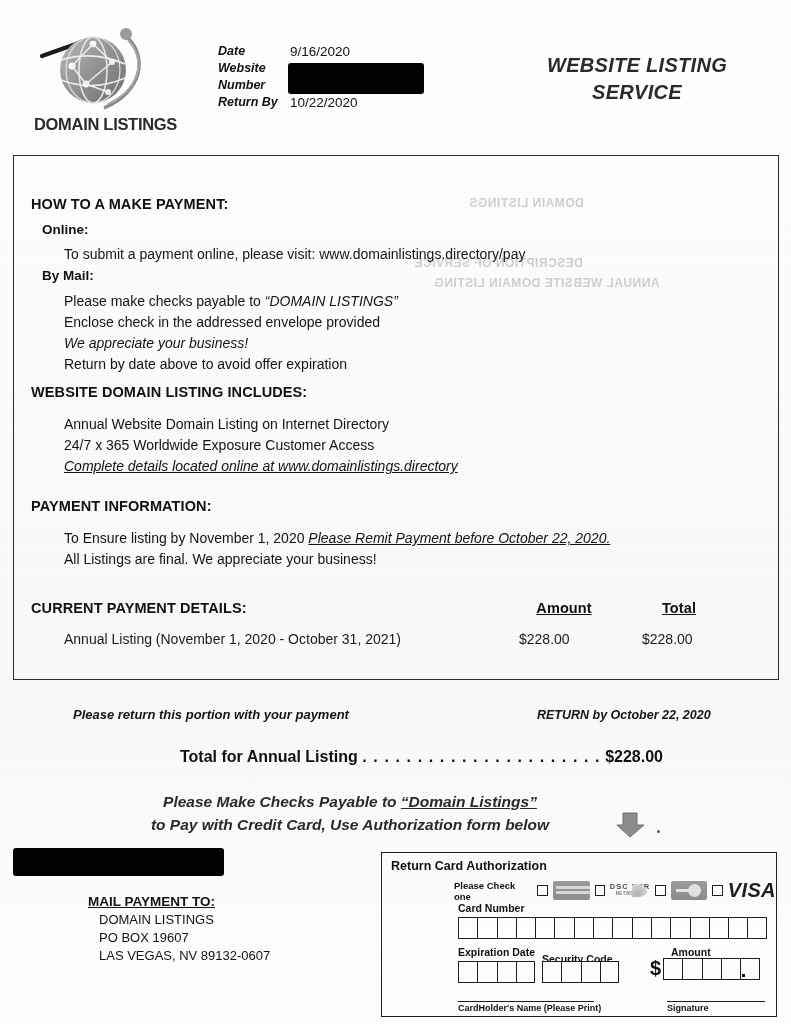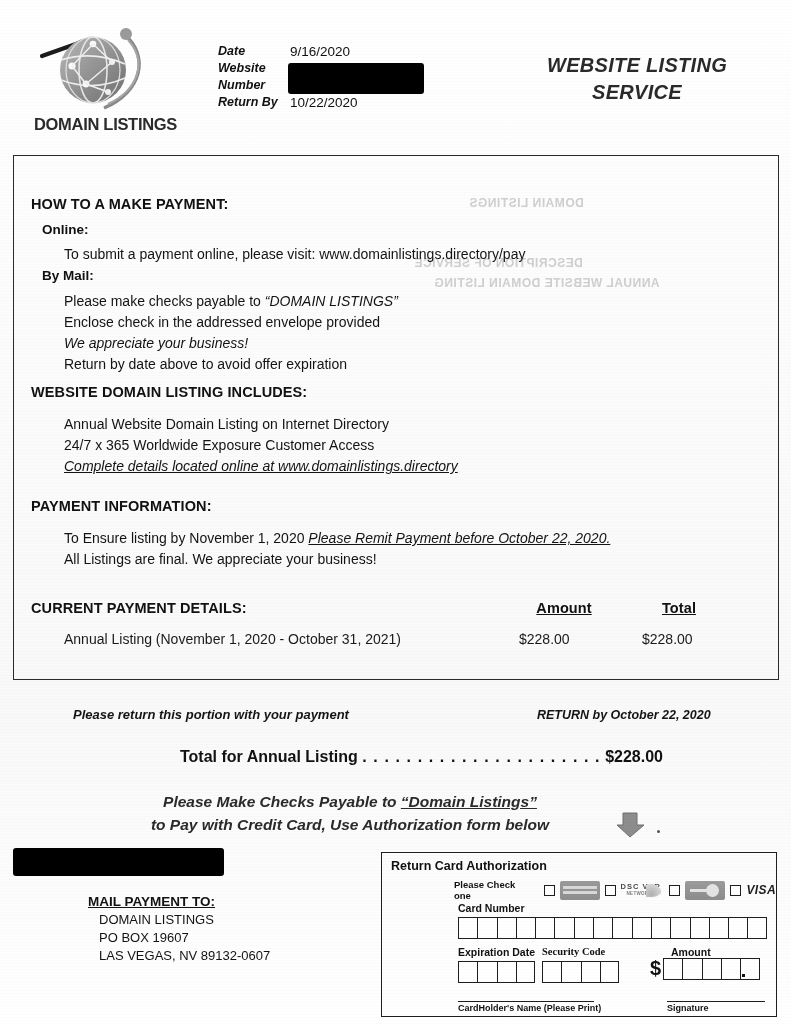"VISA" .card-visa { font-size: 12px -> 20px }
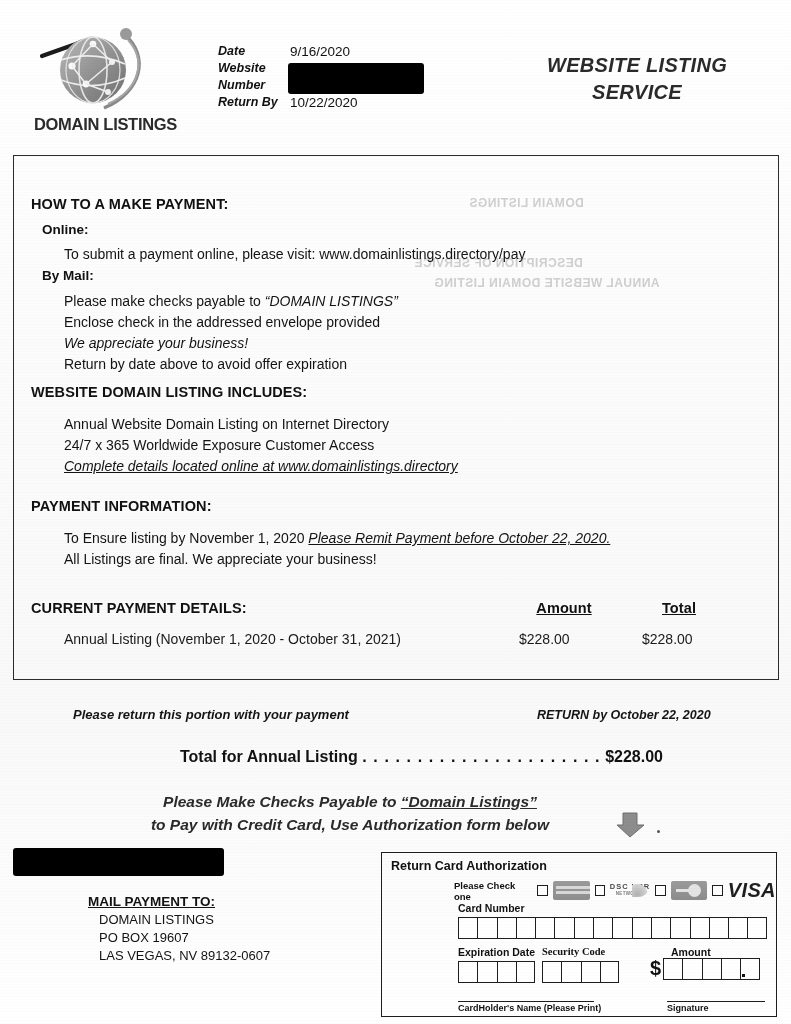"Security Code" #cc-sec-label { font-family: Liberation Serif, serif -> none; top: 93px -> 100px }
